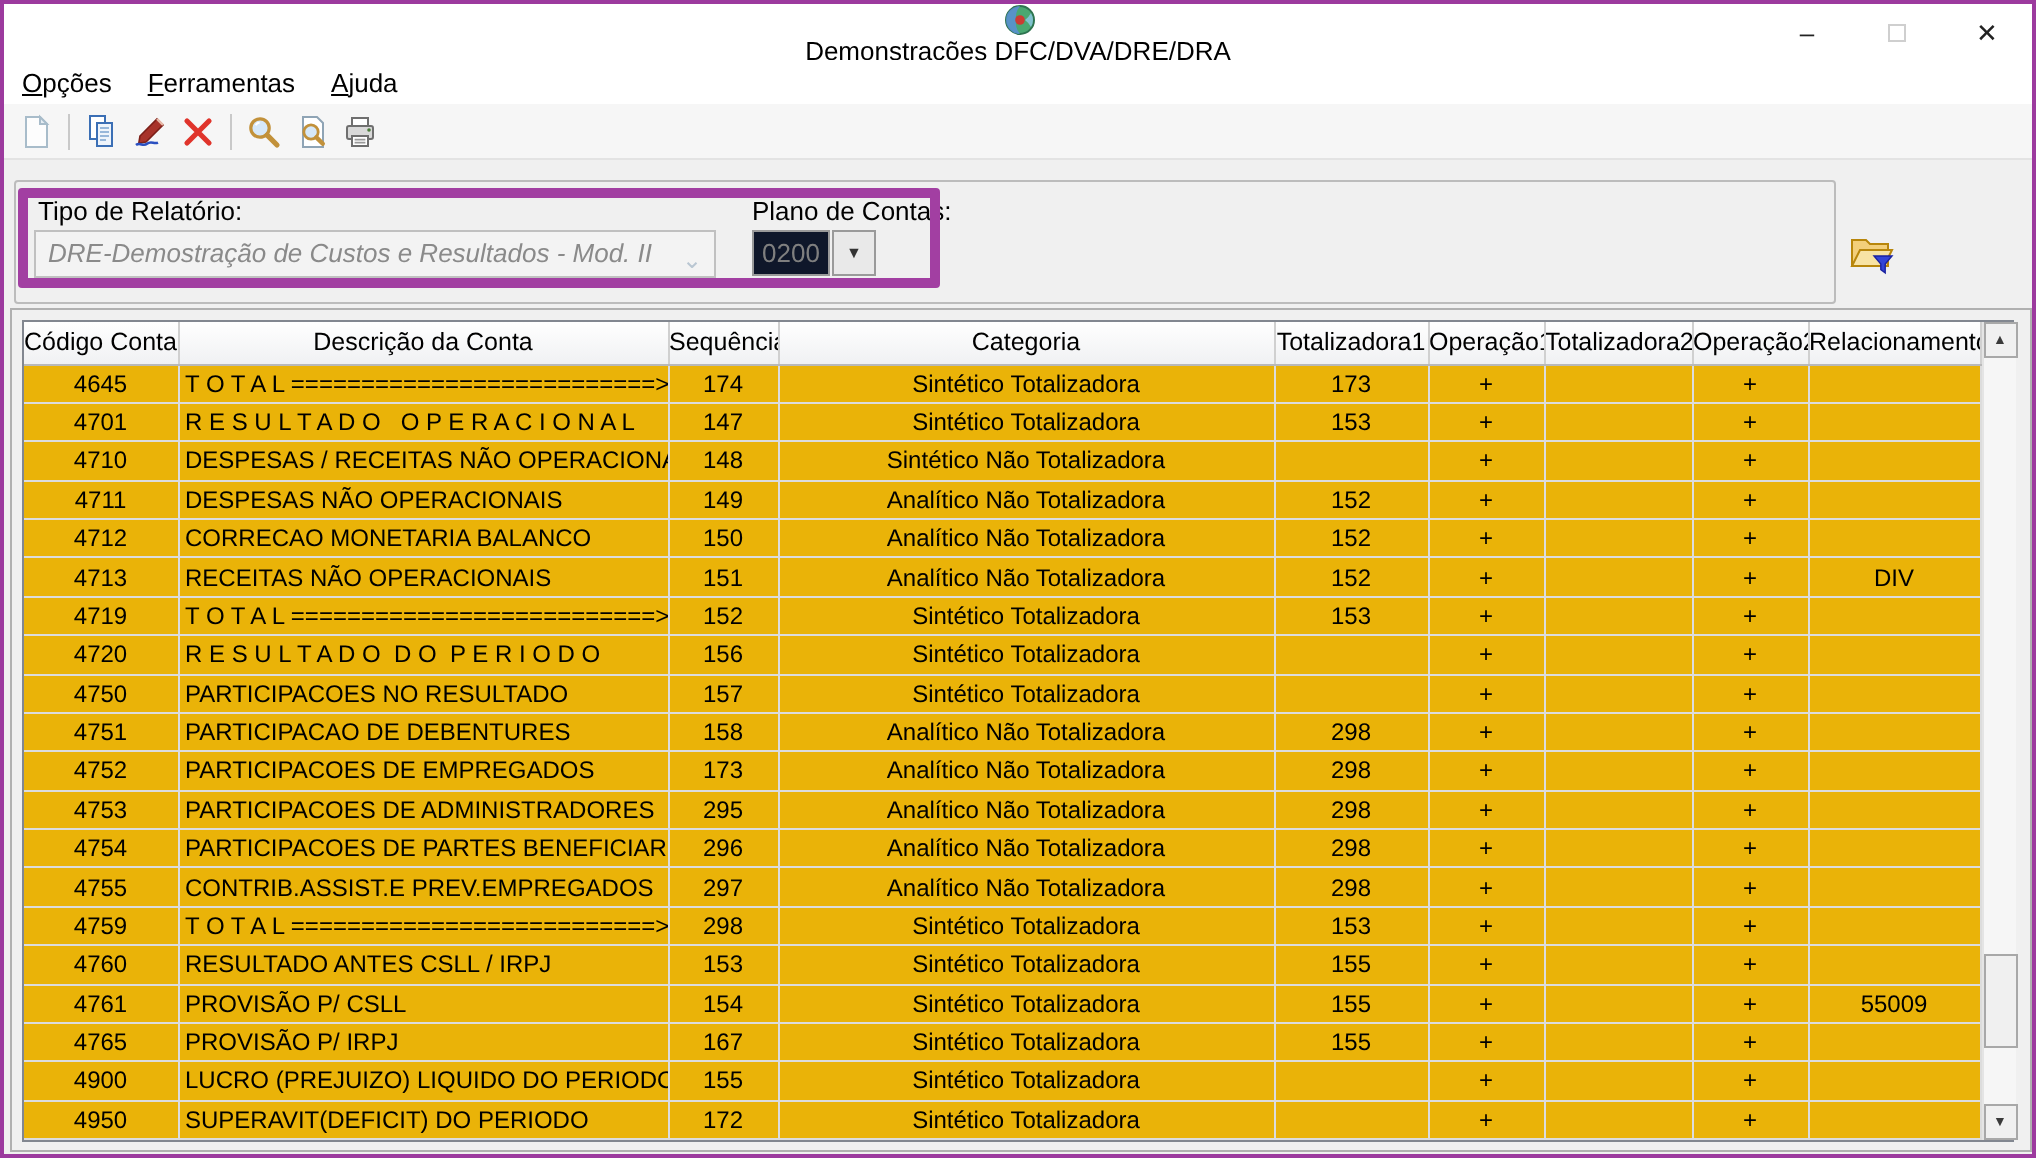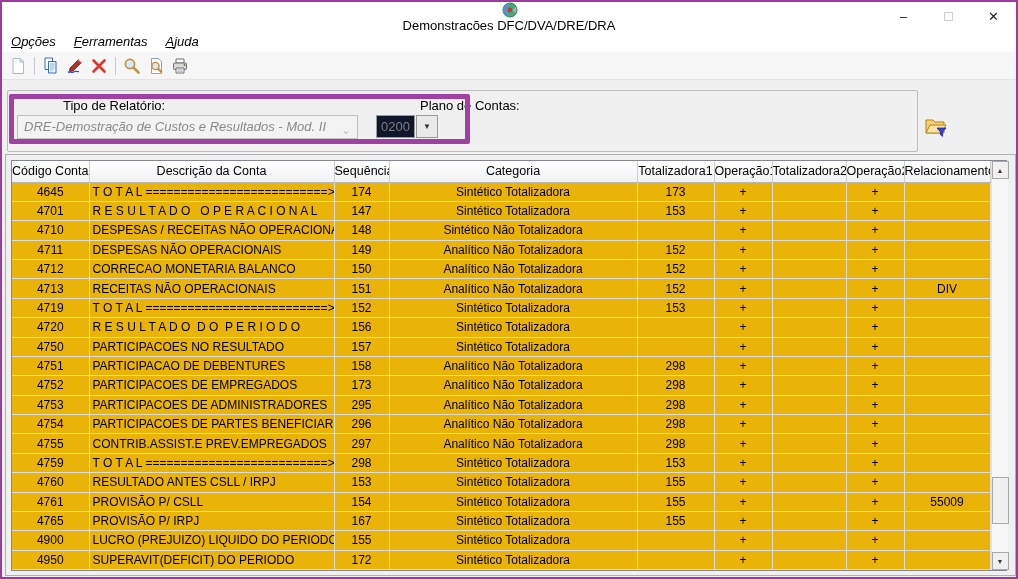"Opções" .menubar { font-style: italic -> none }
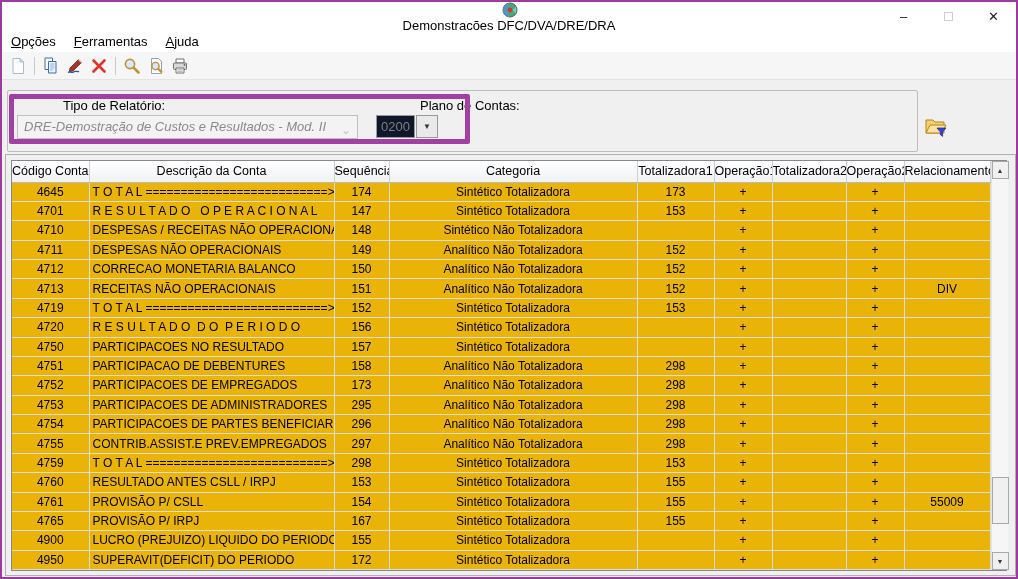"Tipo de Relatório:" .lbl { margin-left: 44px -> none }
